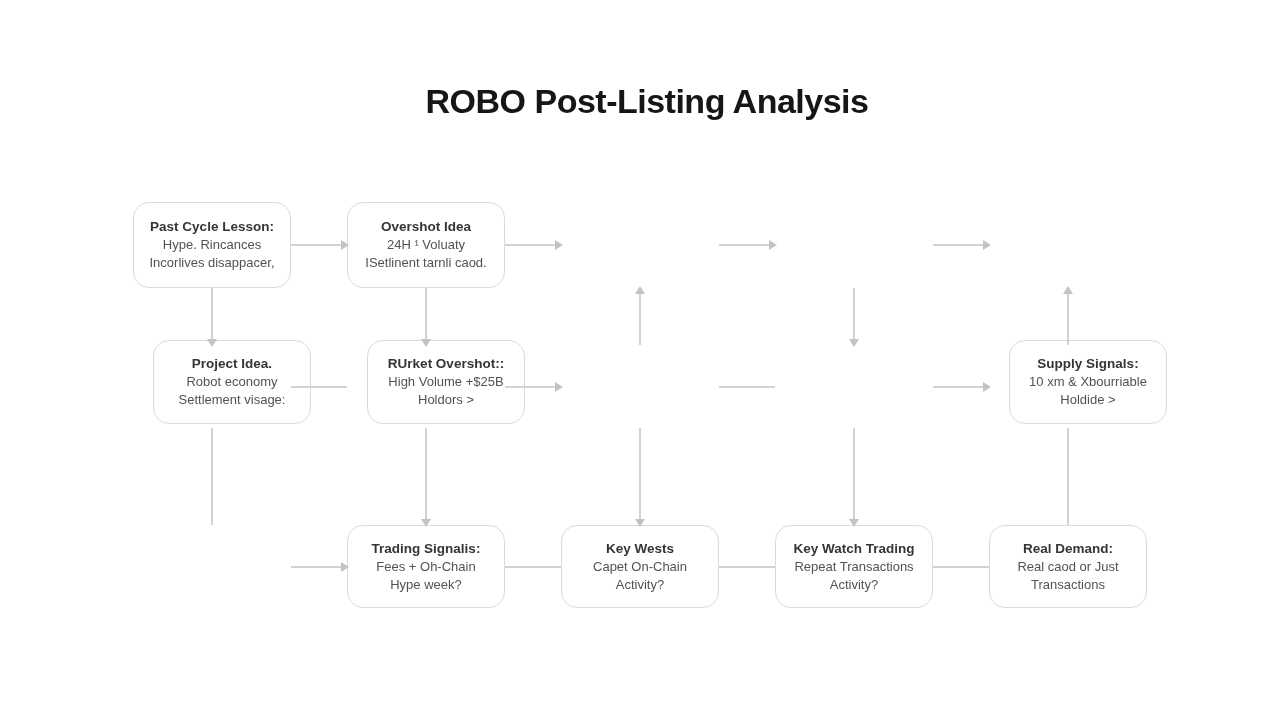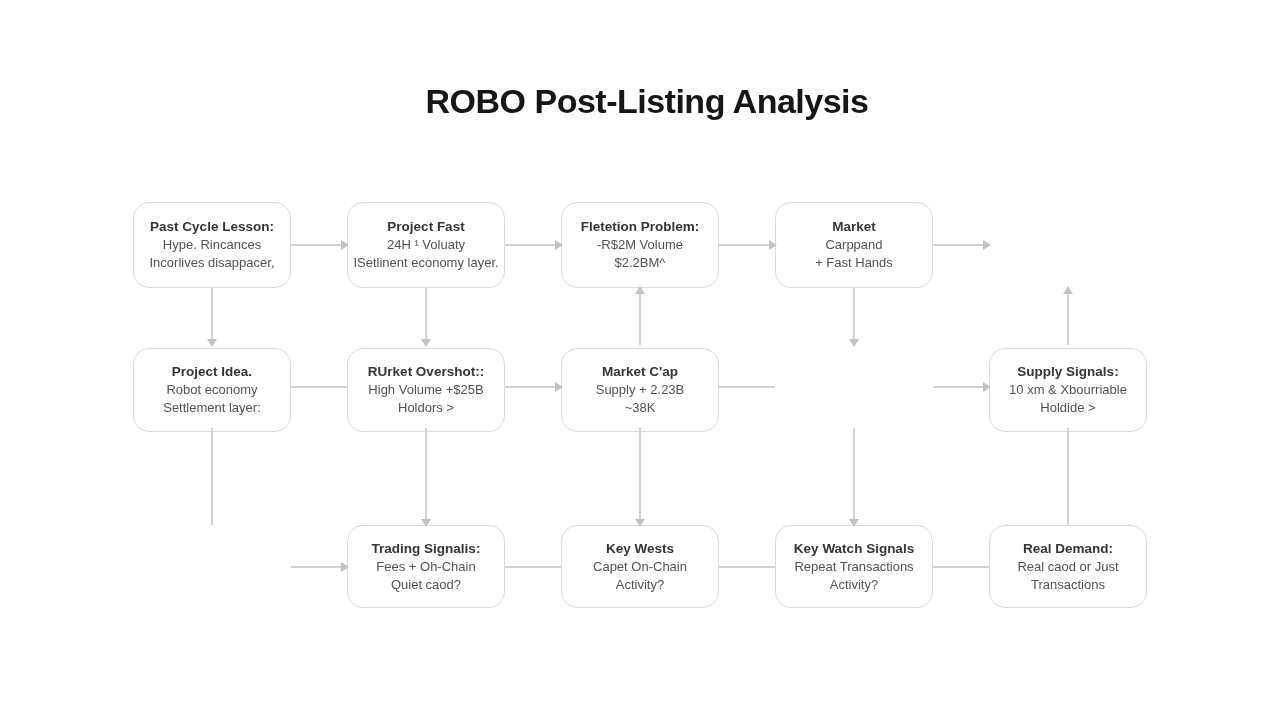"Project Fast" div.box-title { text: Project Fast -> Overshot Idea }
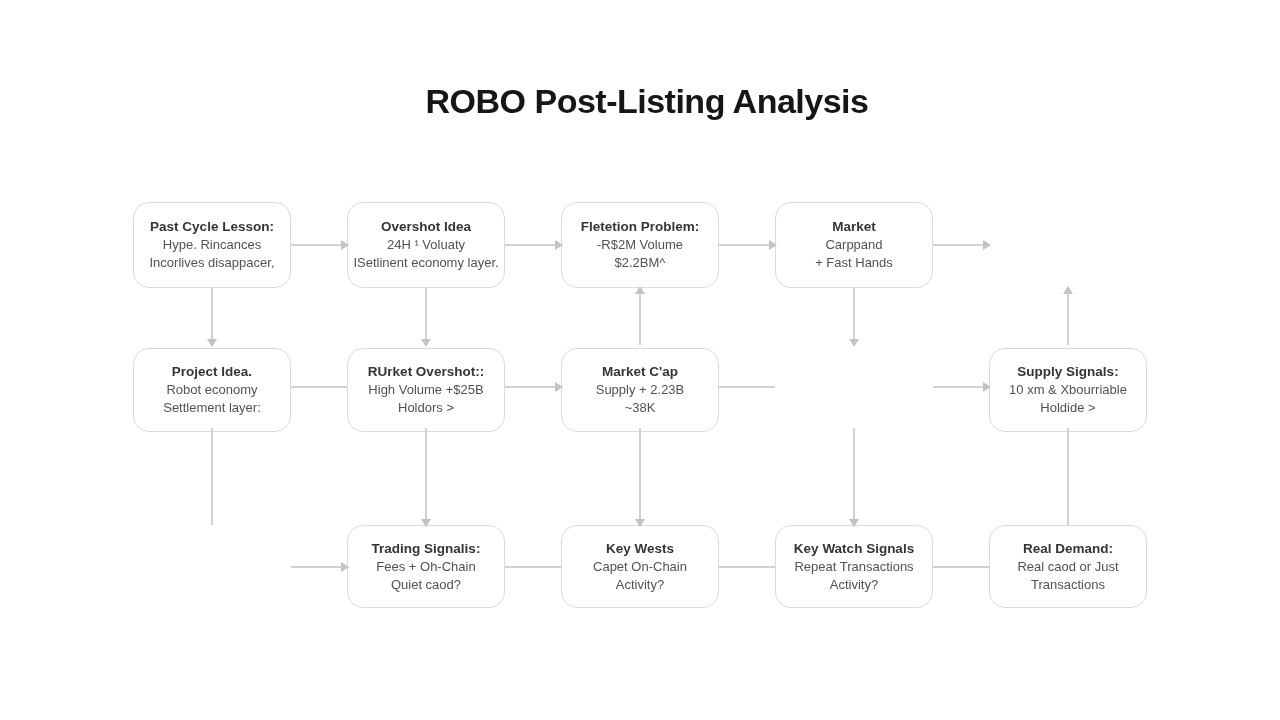"Fletetion Problem:" div.box { html: <div> <div>Fletetion Problem:</div> <div>-R$2M Volume</div> <div>$2.2BM^</div> </div> -> none }
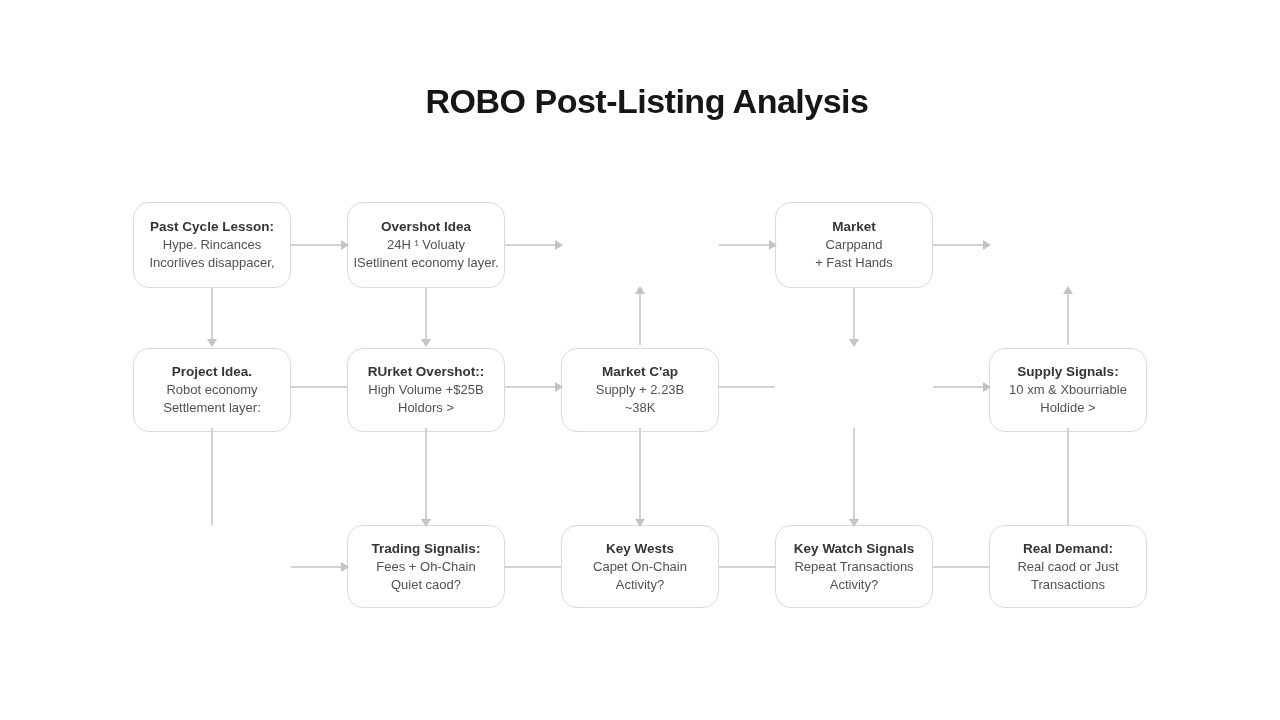"Market" div.box { html: <div> <div>Market</div> <div>Carppand</div> <div>+ Fast Hands</div> </div> -> none }
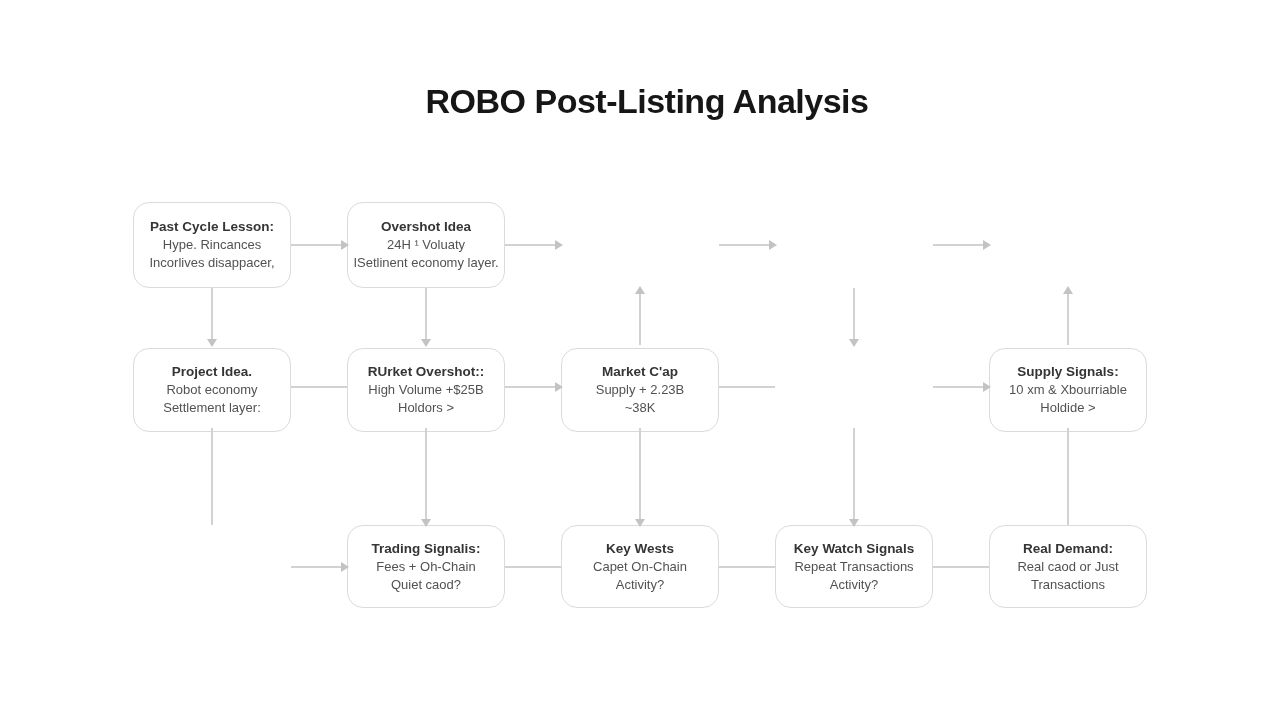"ISetlinent economy layer." div.box-line { text: economy layer -> tarnli caod }
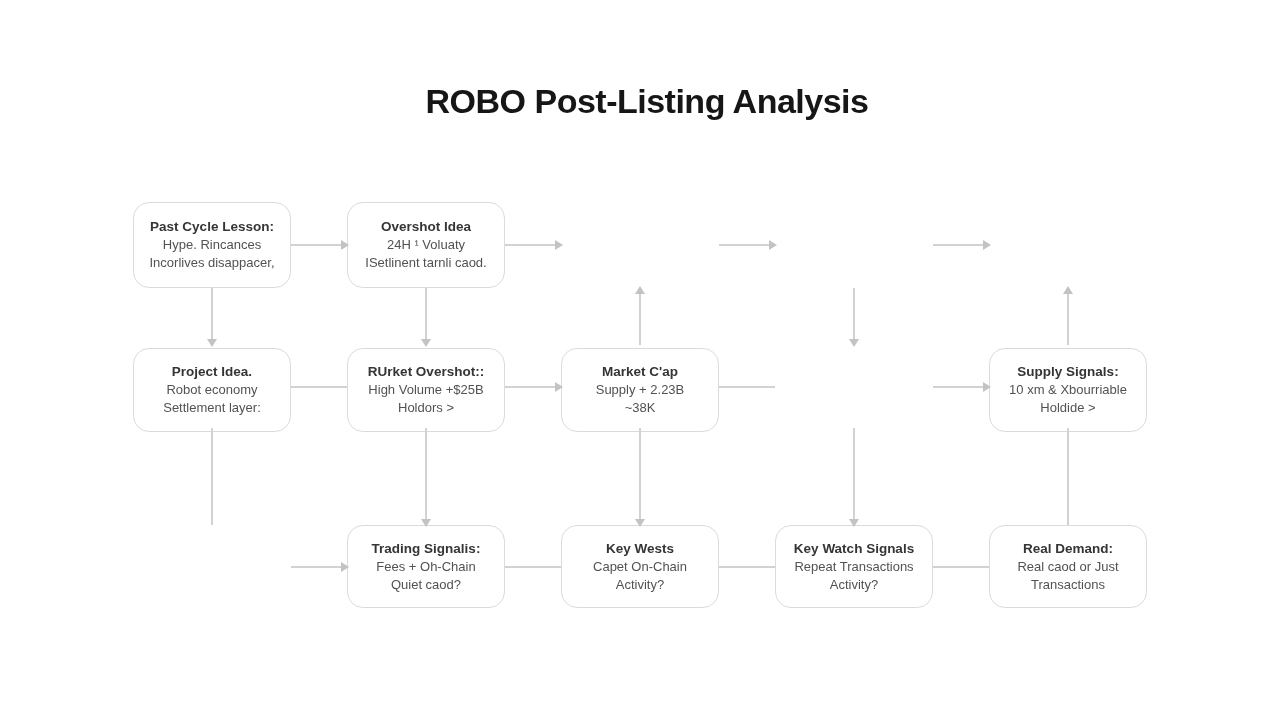"Project Idea." .r2 { margin-left: none -> 20px; top: 348px -> 340px }
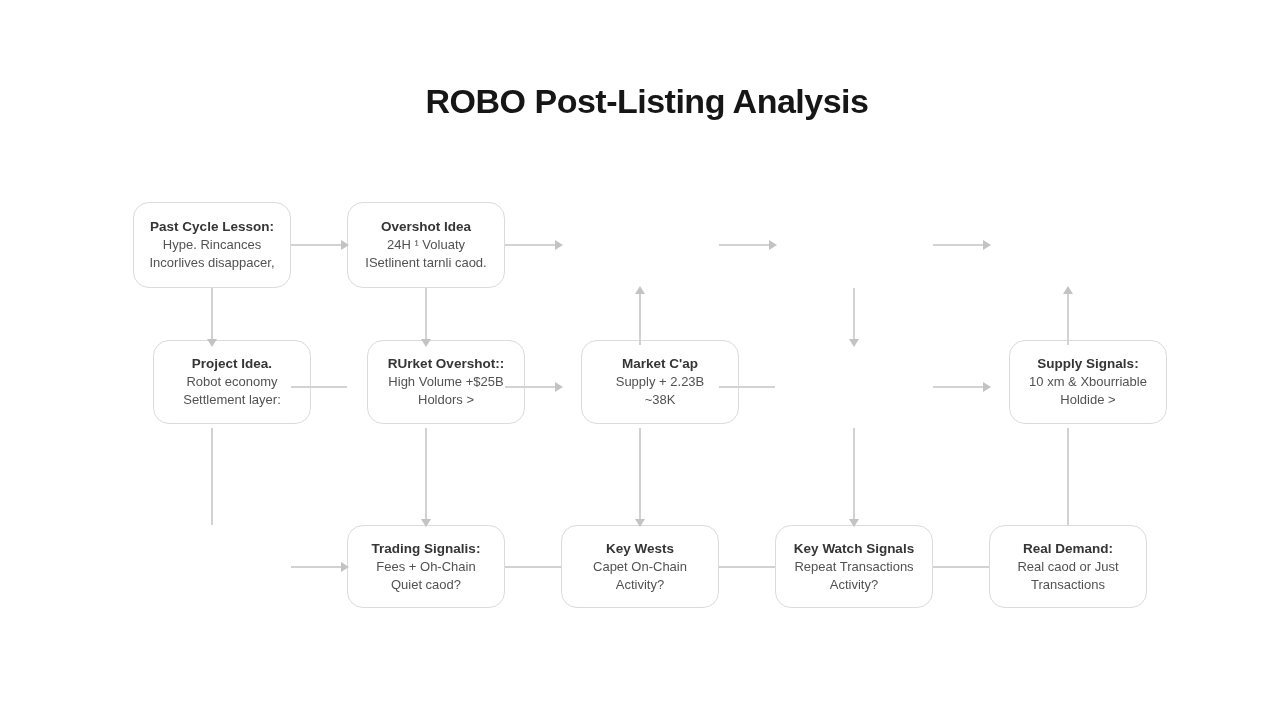"Market C'ap" div.box { html: <div> <div>Market C'ap</div> <div>Supply + 2.23B</div> <div>~38K</div> </div> -> none }
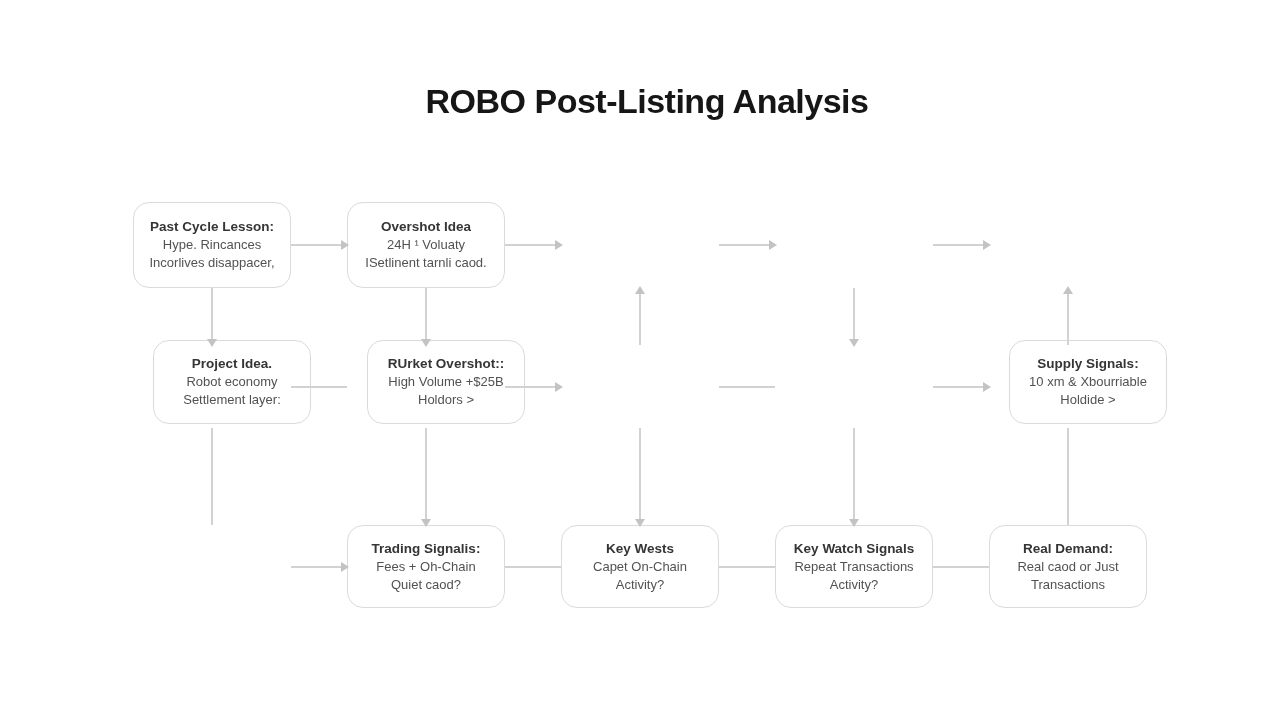"Settlement layer:" div.box-line { text: layer -> visage }
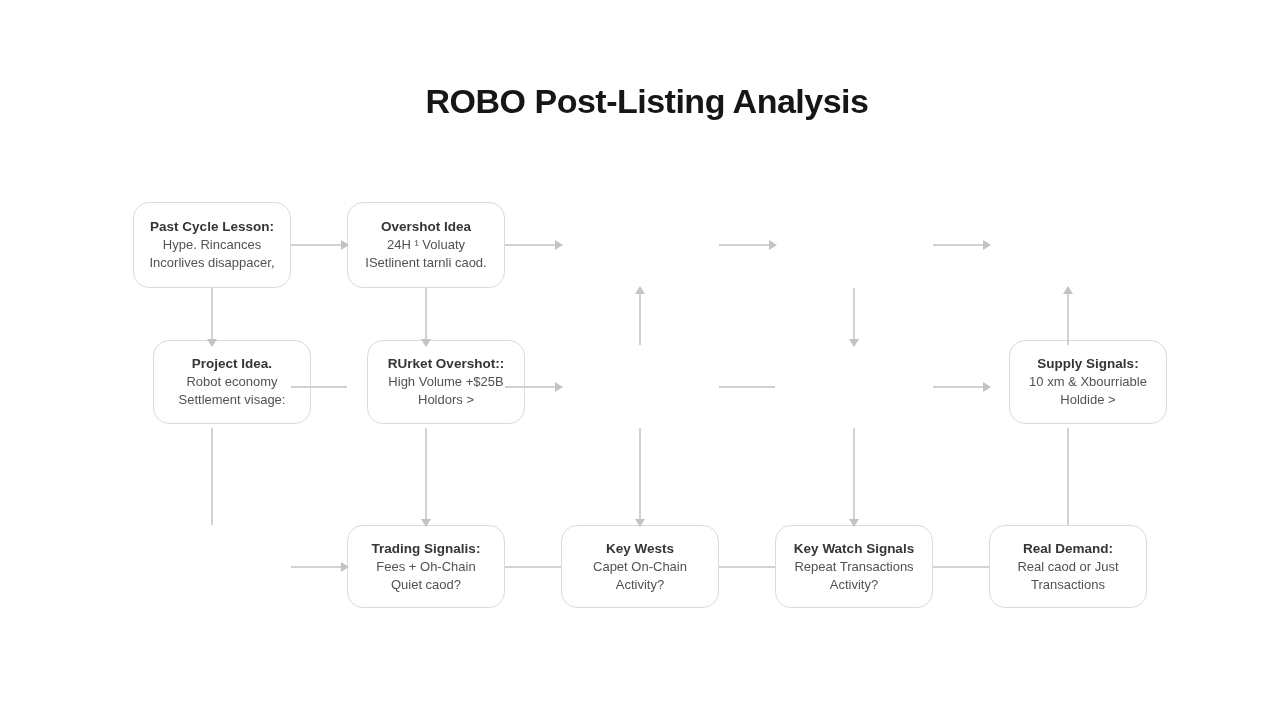"Key Watch Signals" div.box-title { text: Signals -> Trading }
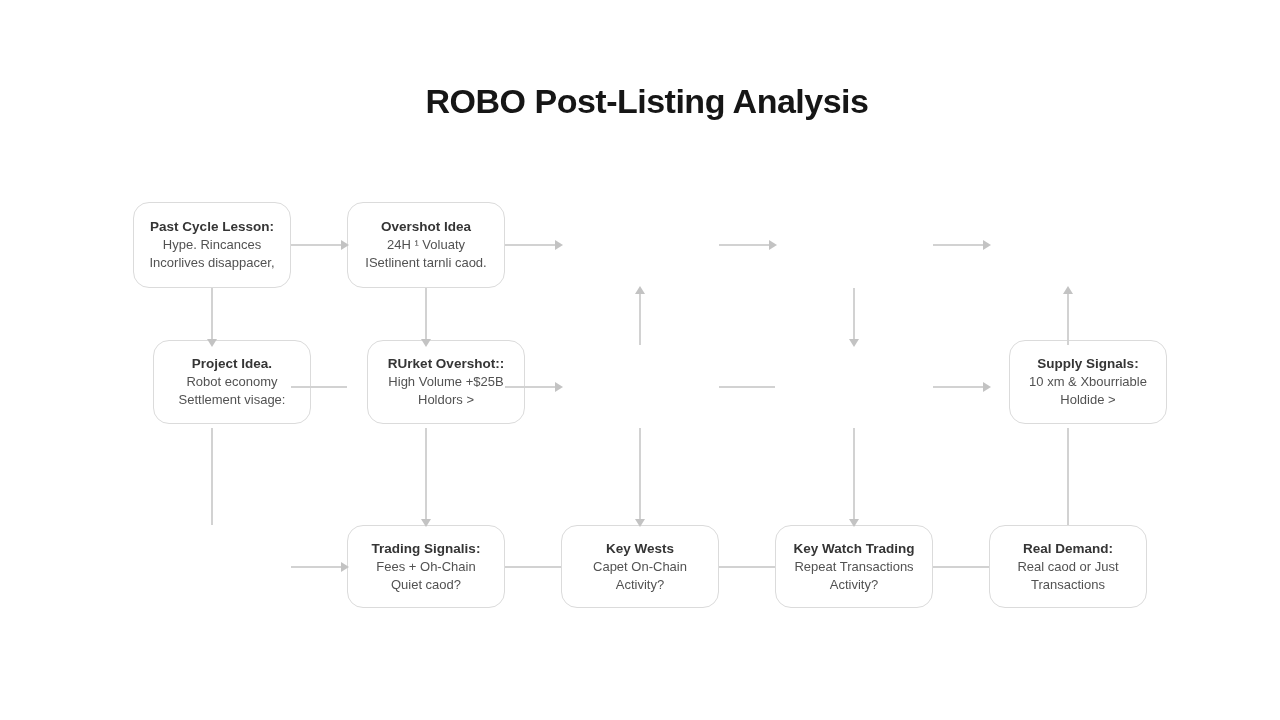"Quiet caod?" div.box-line { text: Quiet caod -> Hype week }
